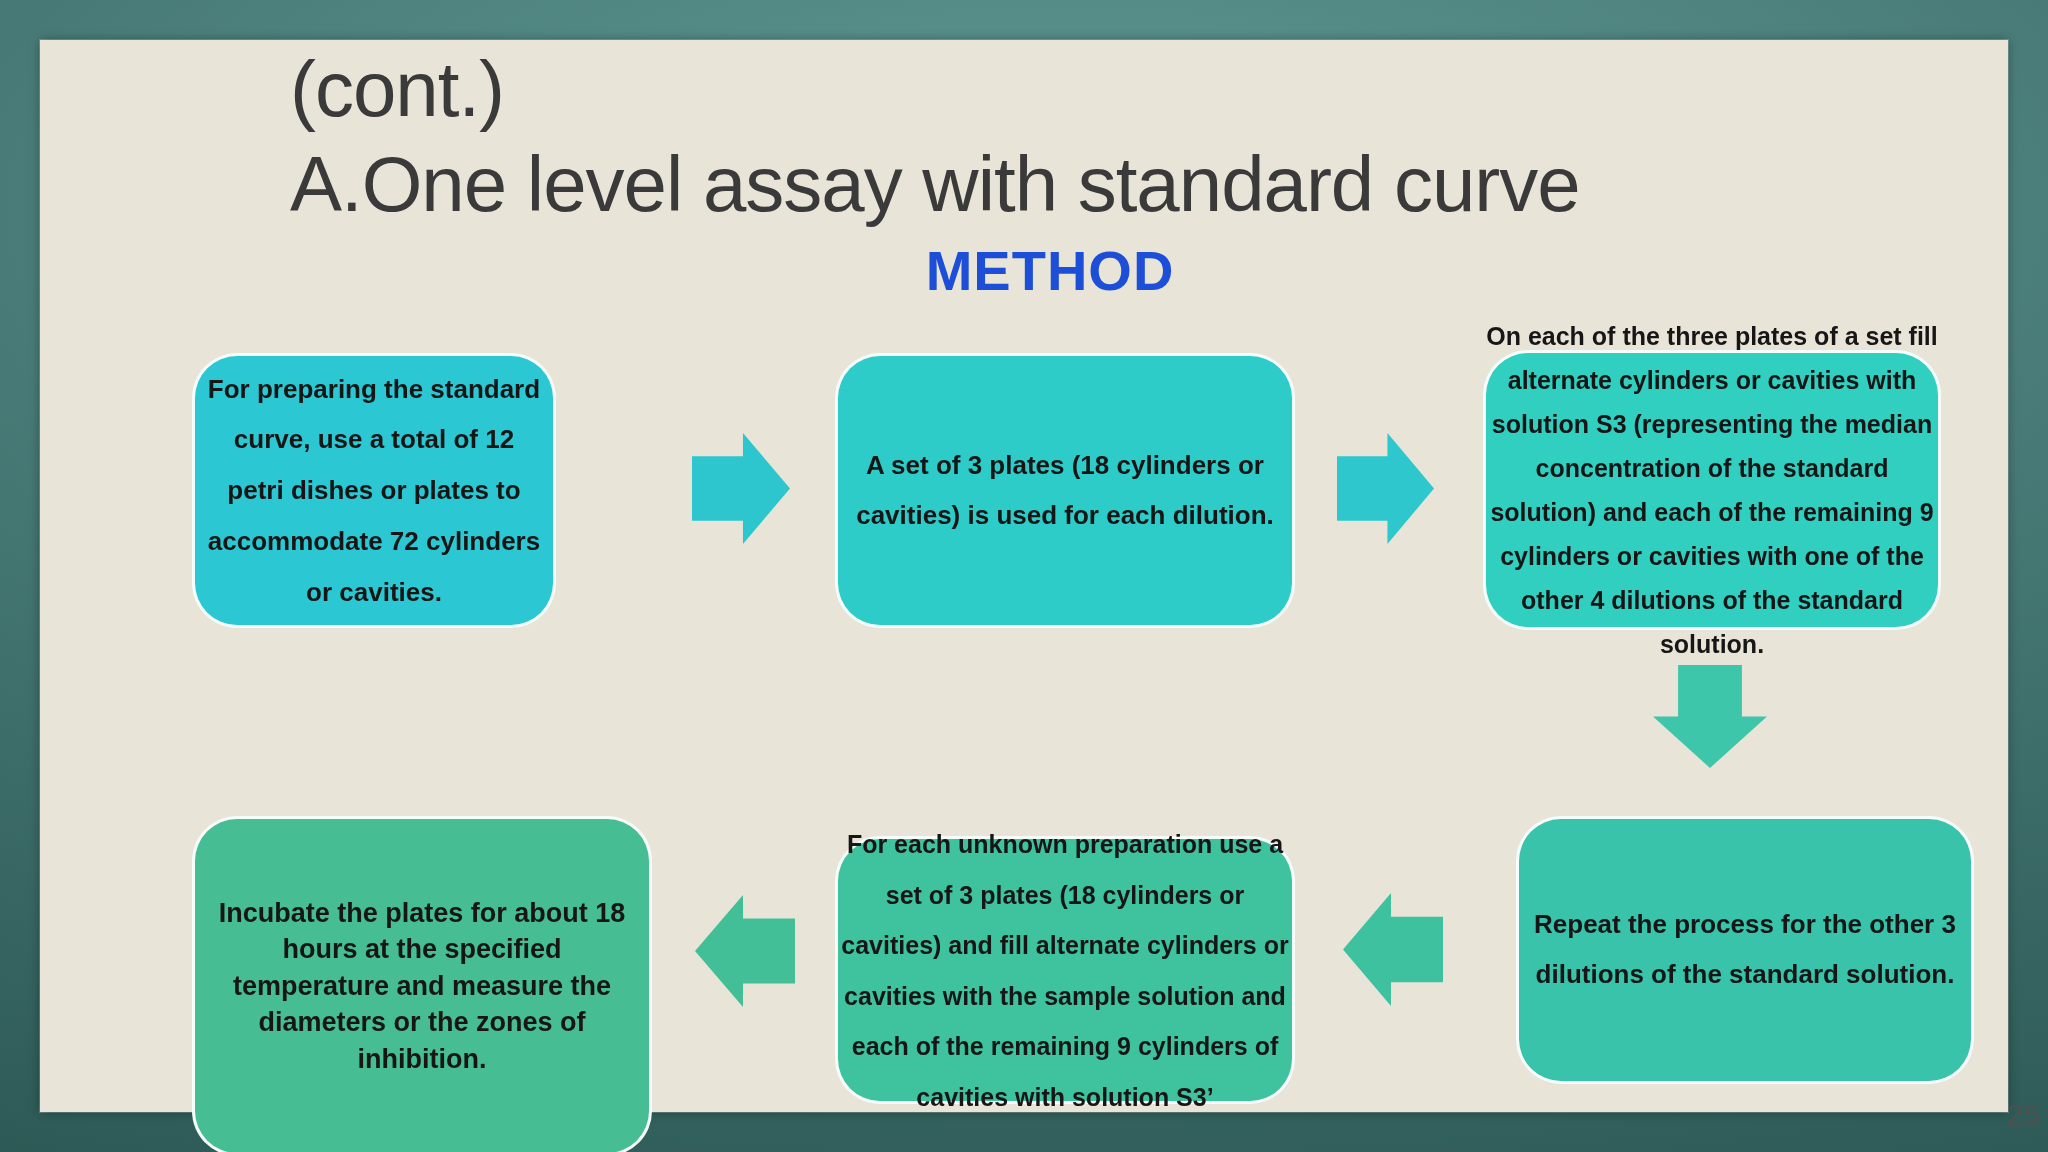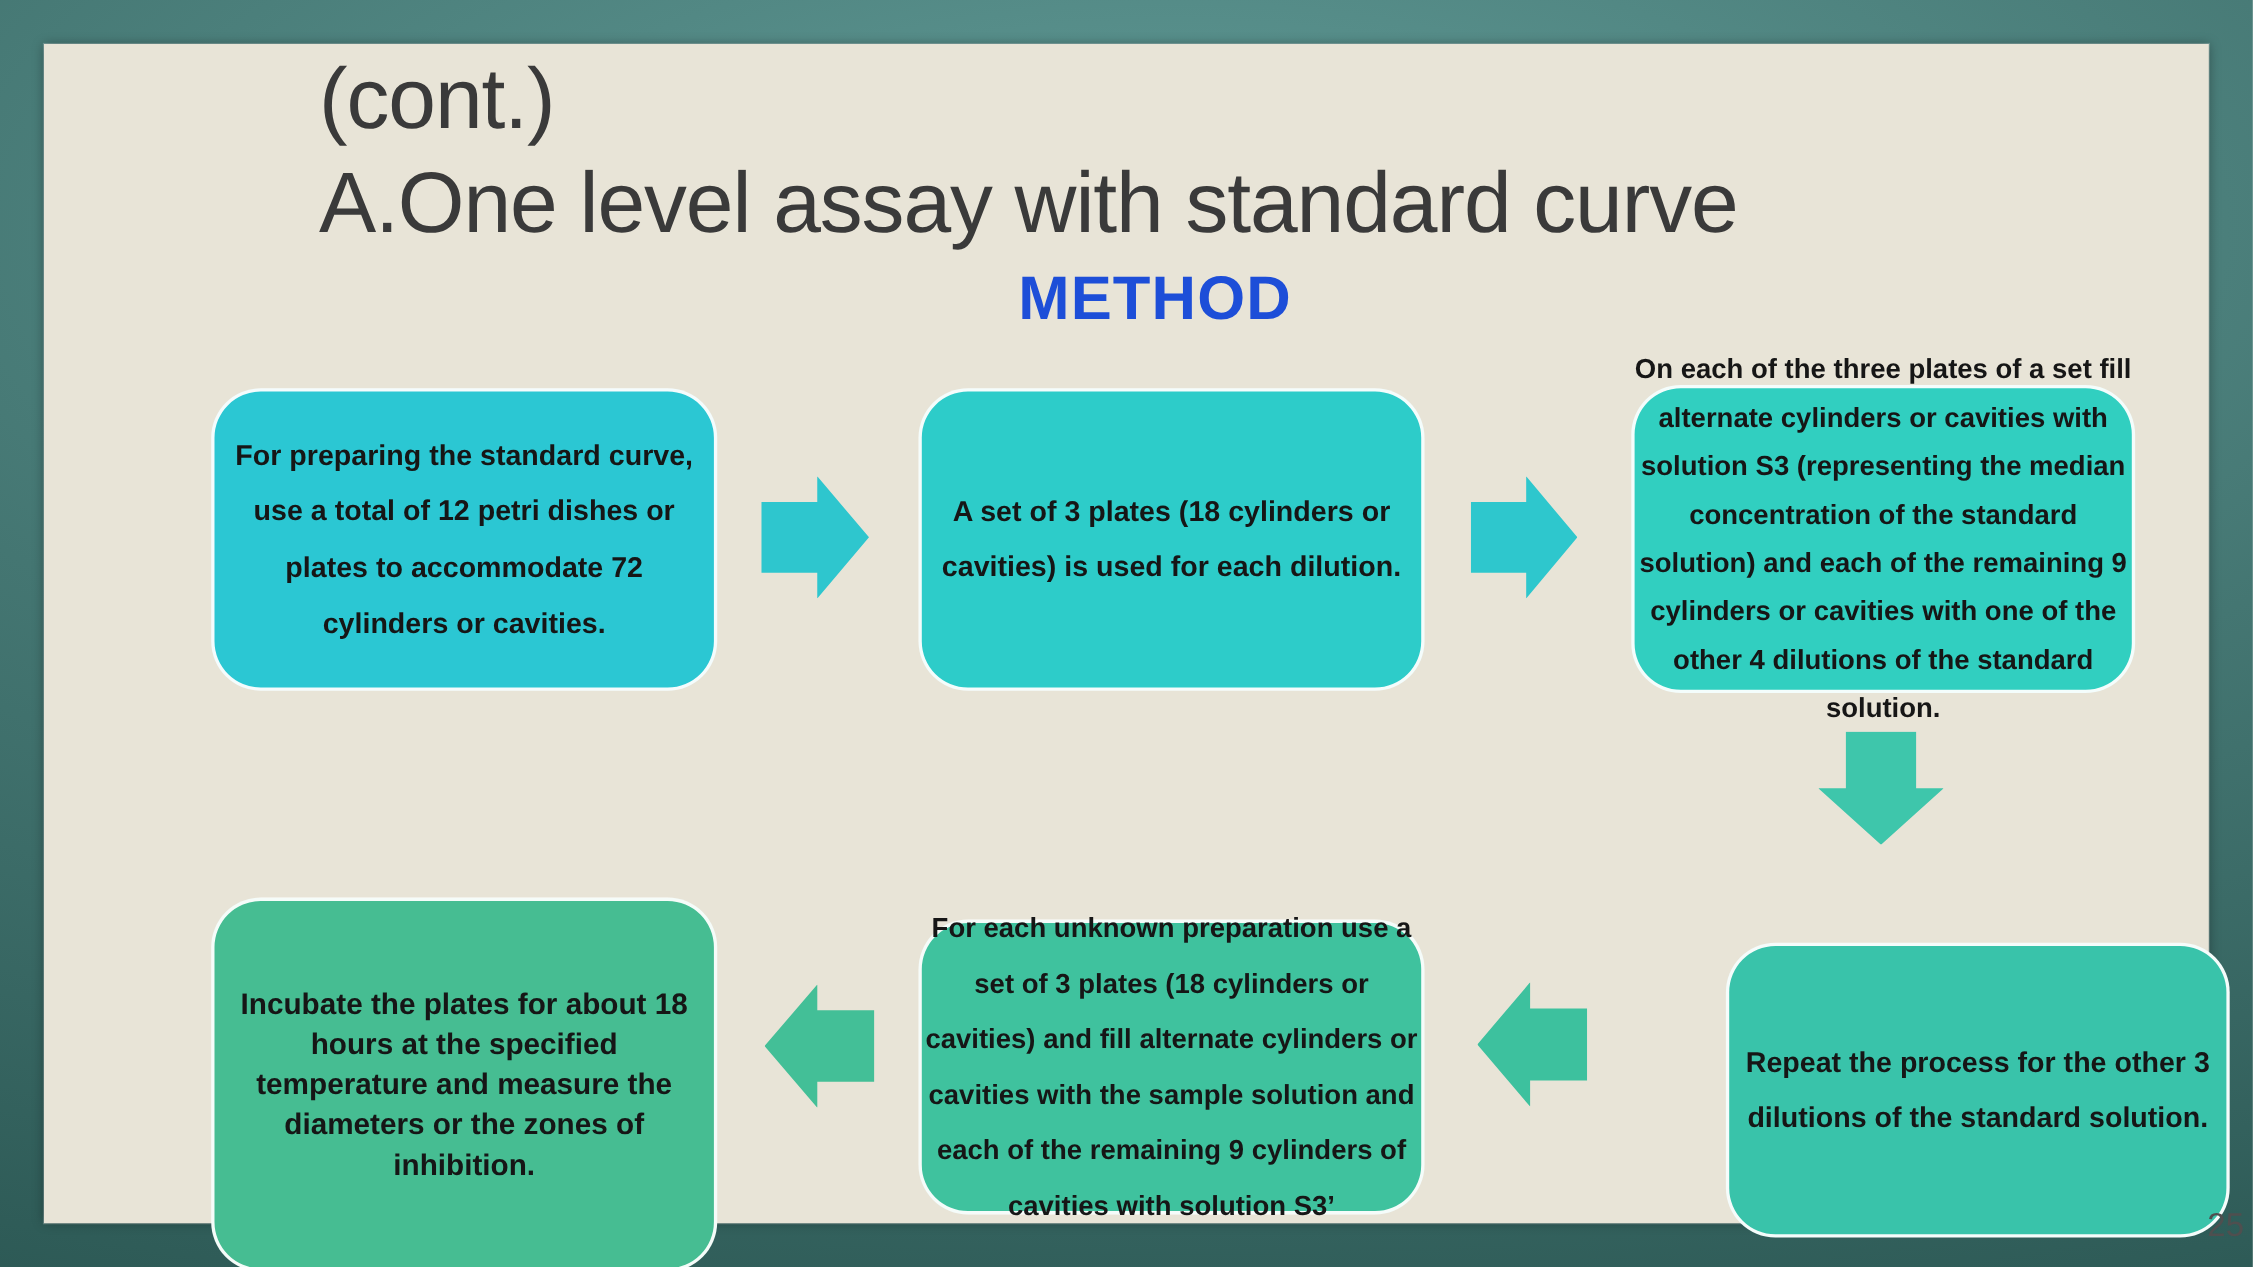"For preparing the standard curve," .b1 { width: 460px -> 364px }
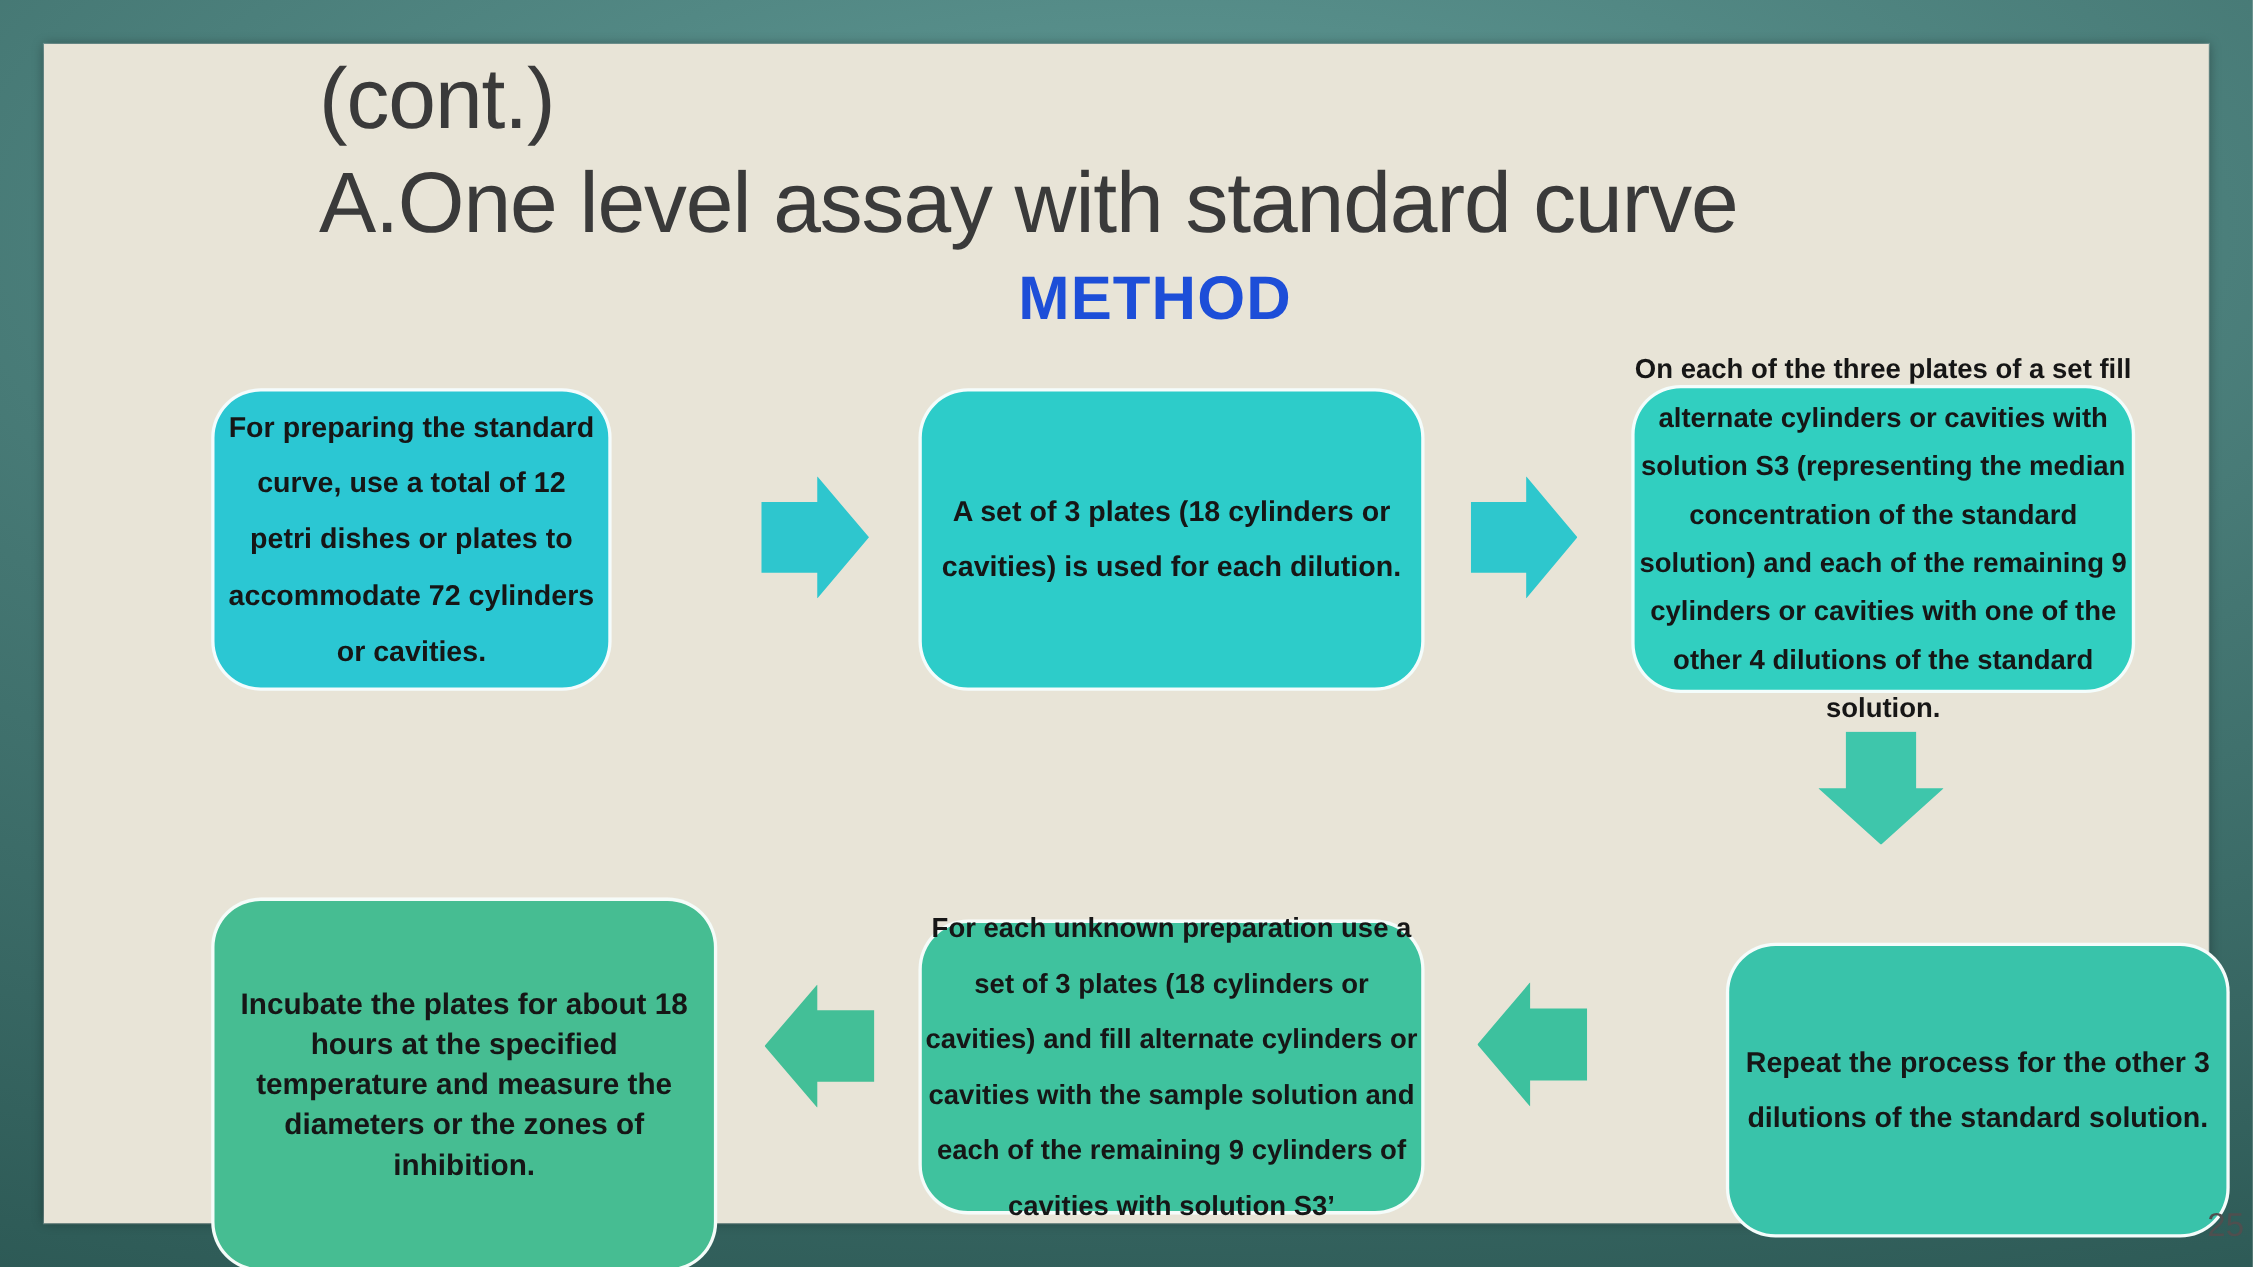"Repeat the process for the" .b4 { left: 1529px -> 1476px; margin-top: 41px -> none }
